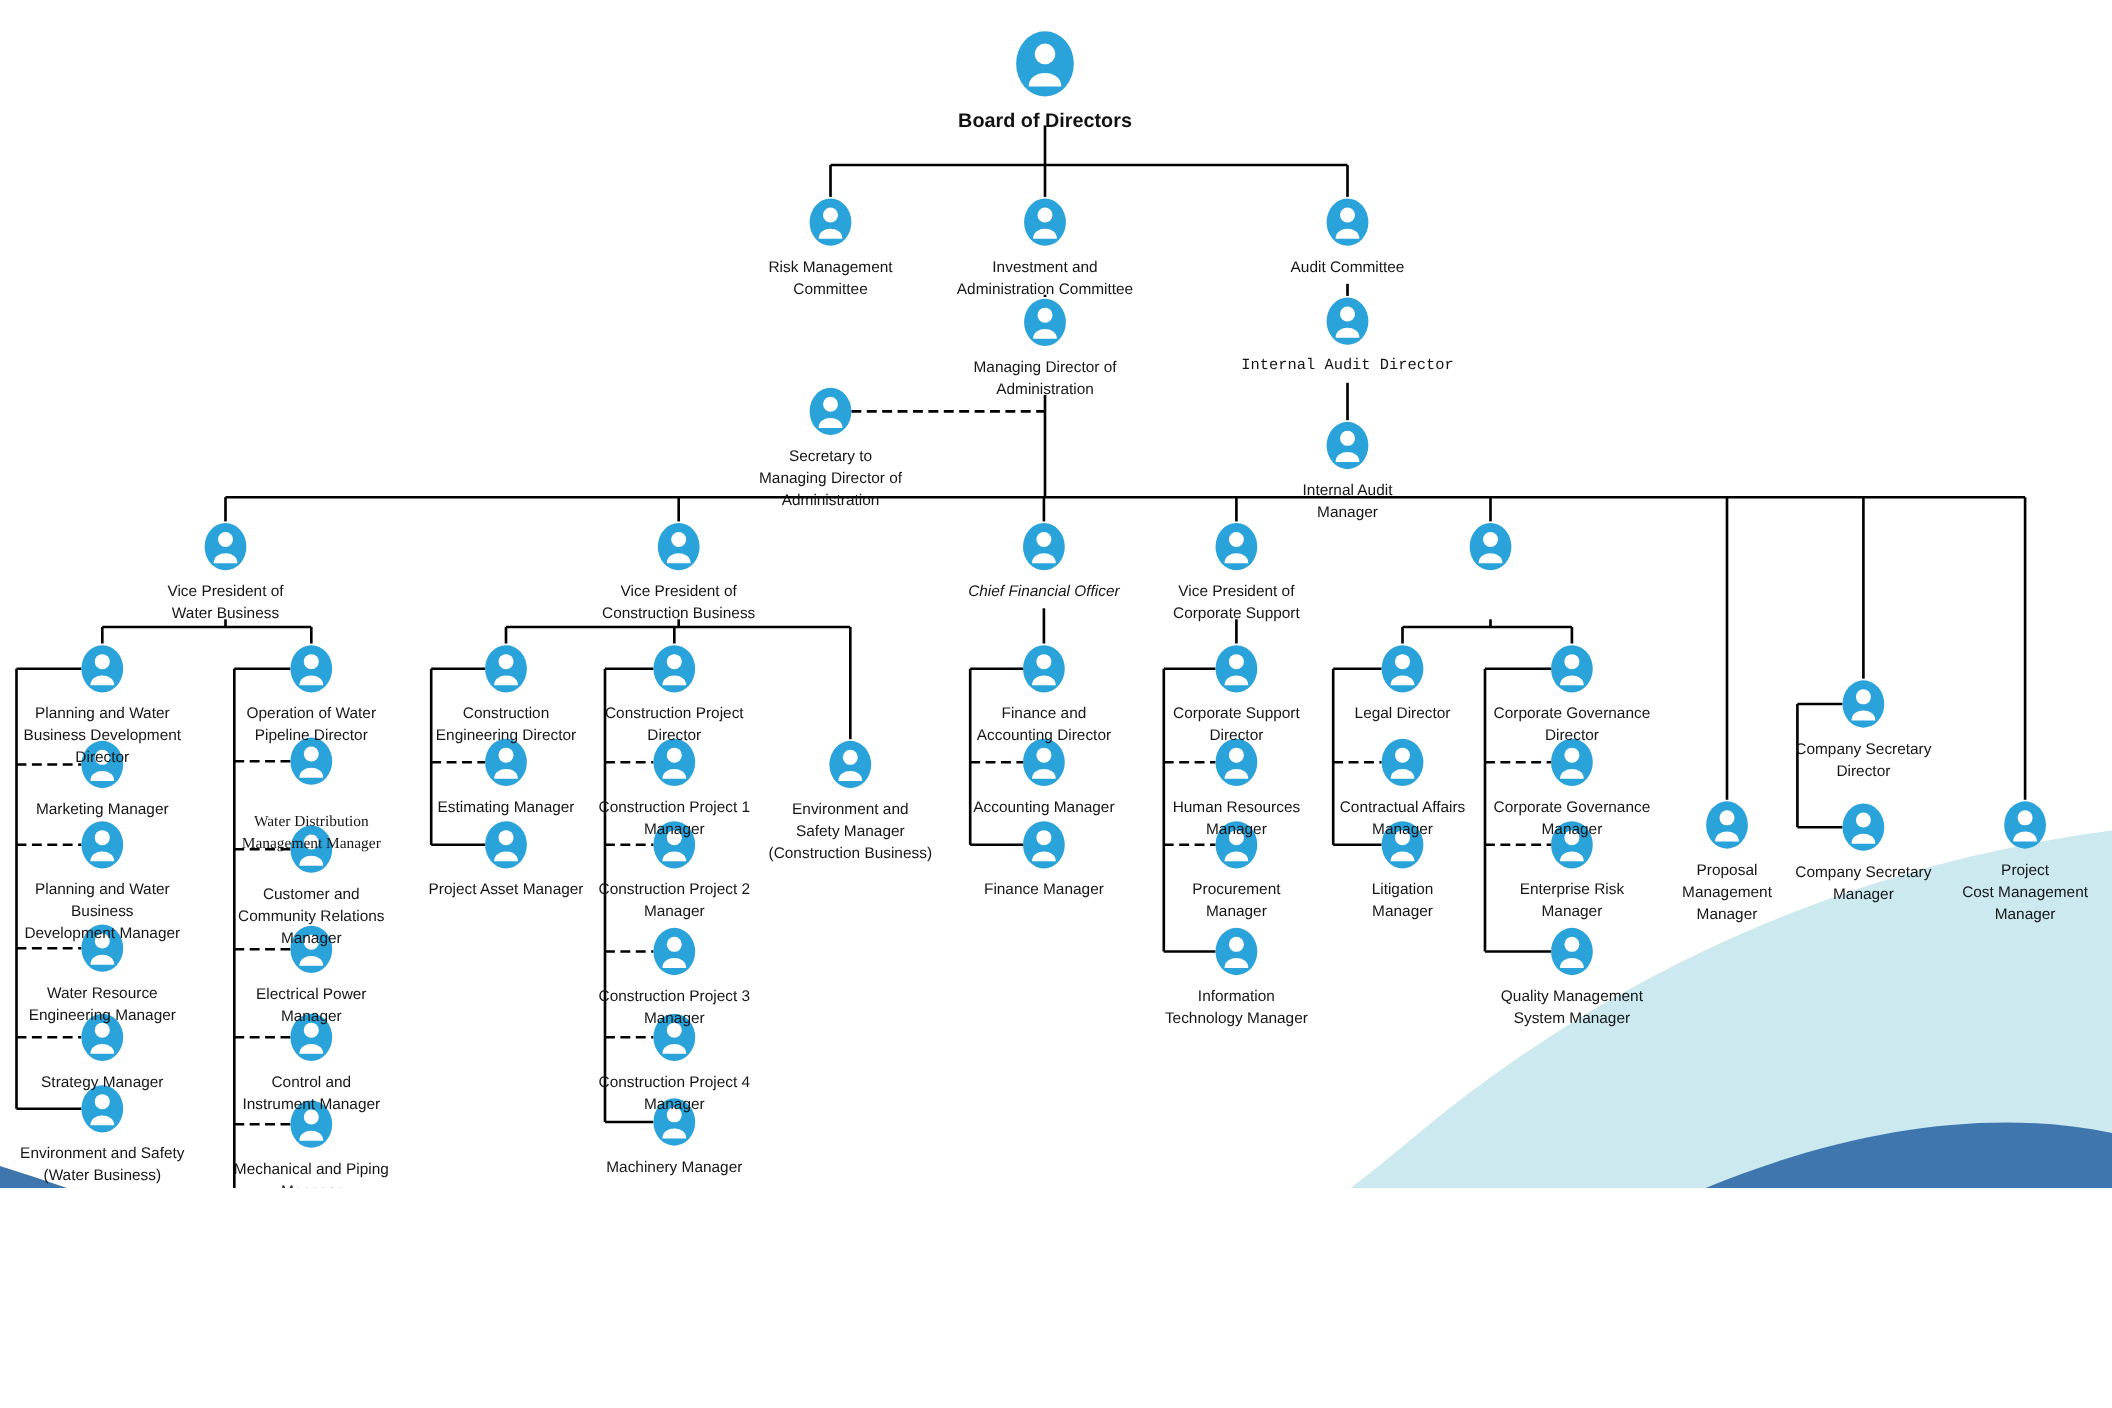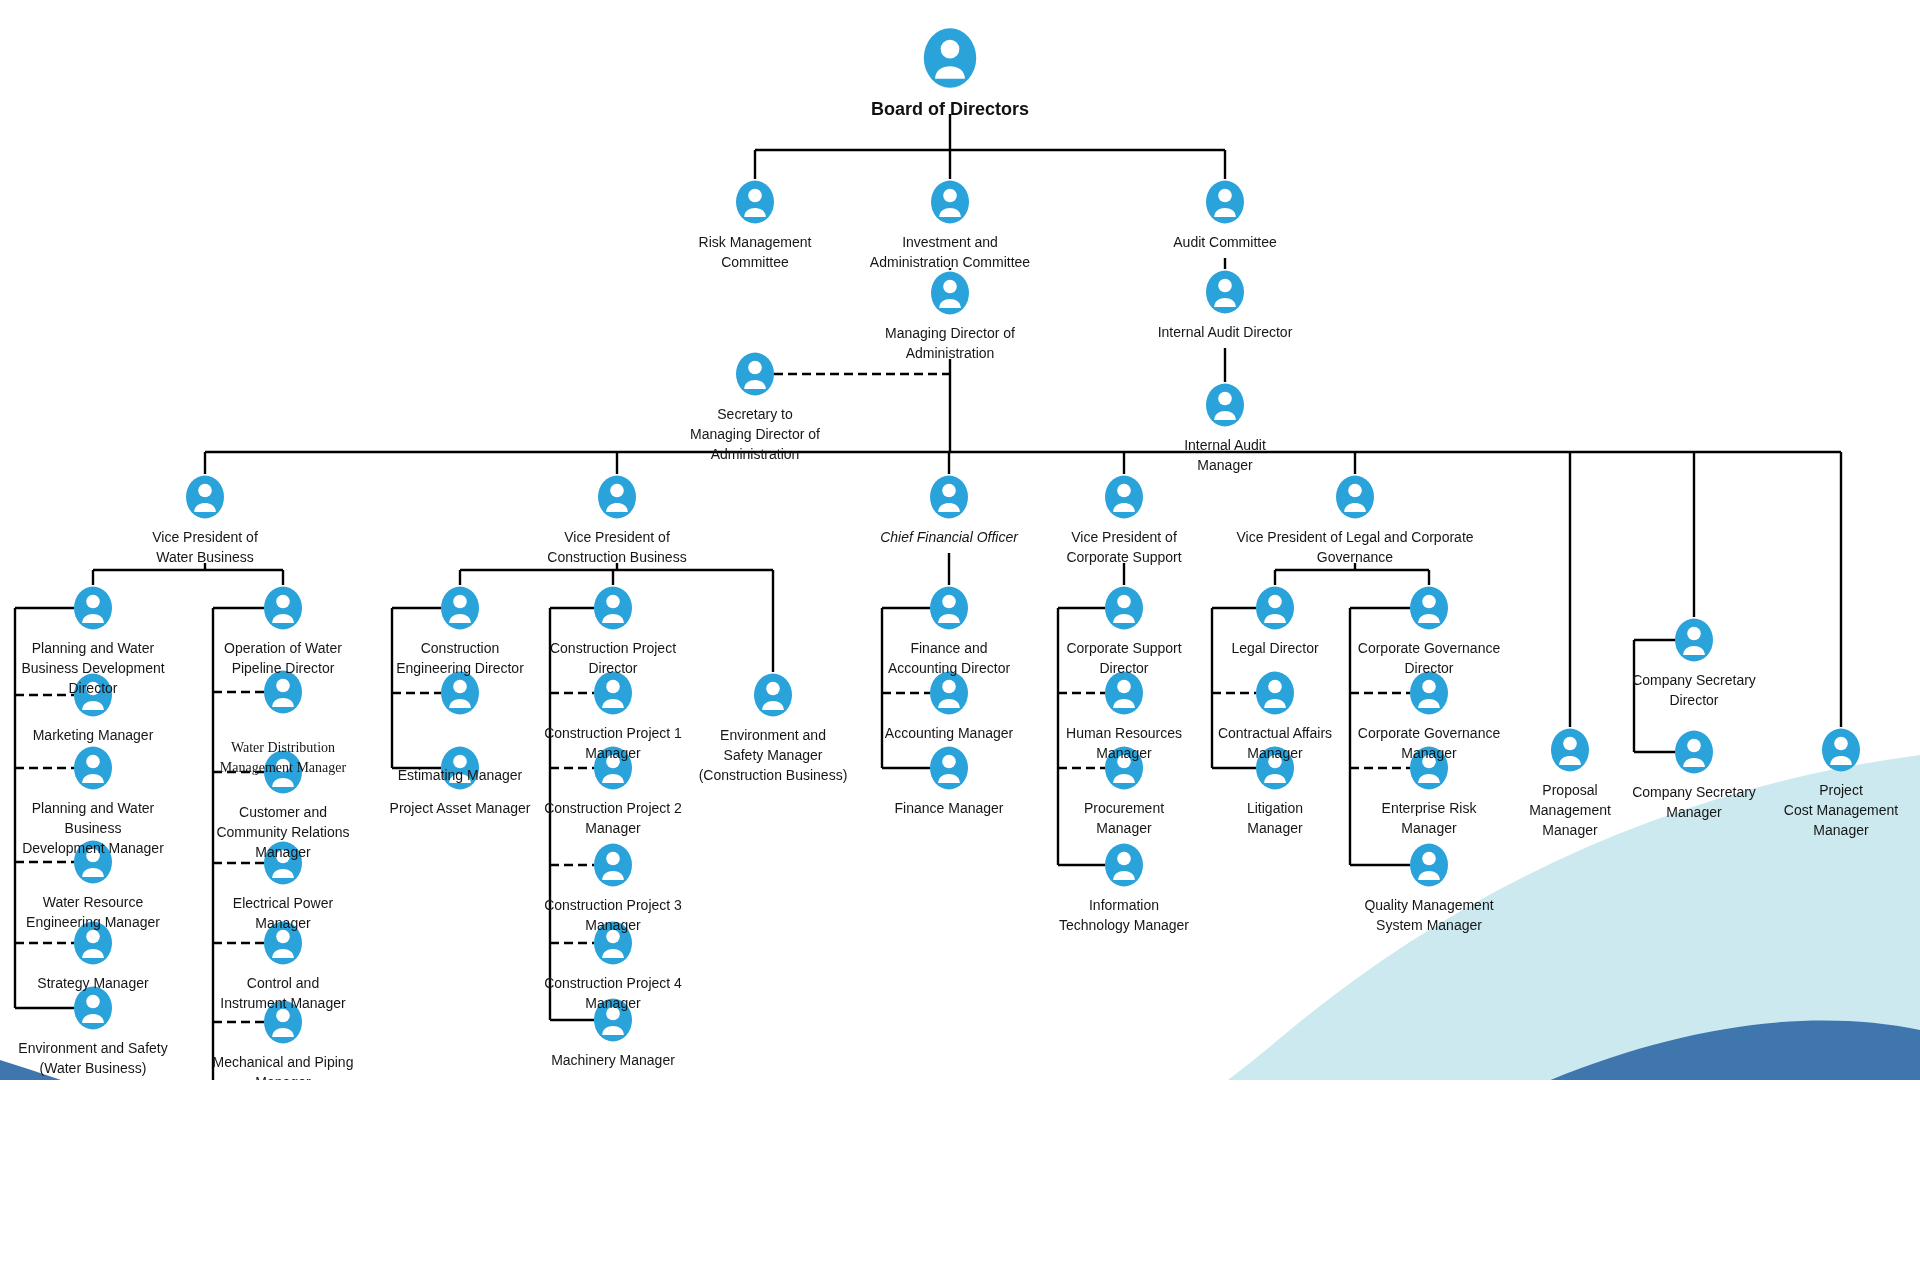"Internal Audit Director" div.lbl { font-family: none -> Liberation Mono, monospace }
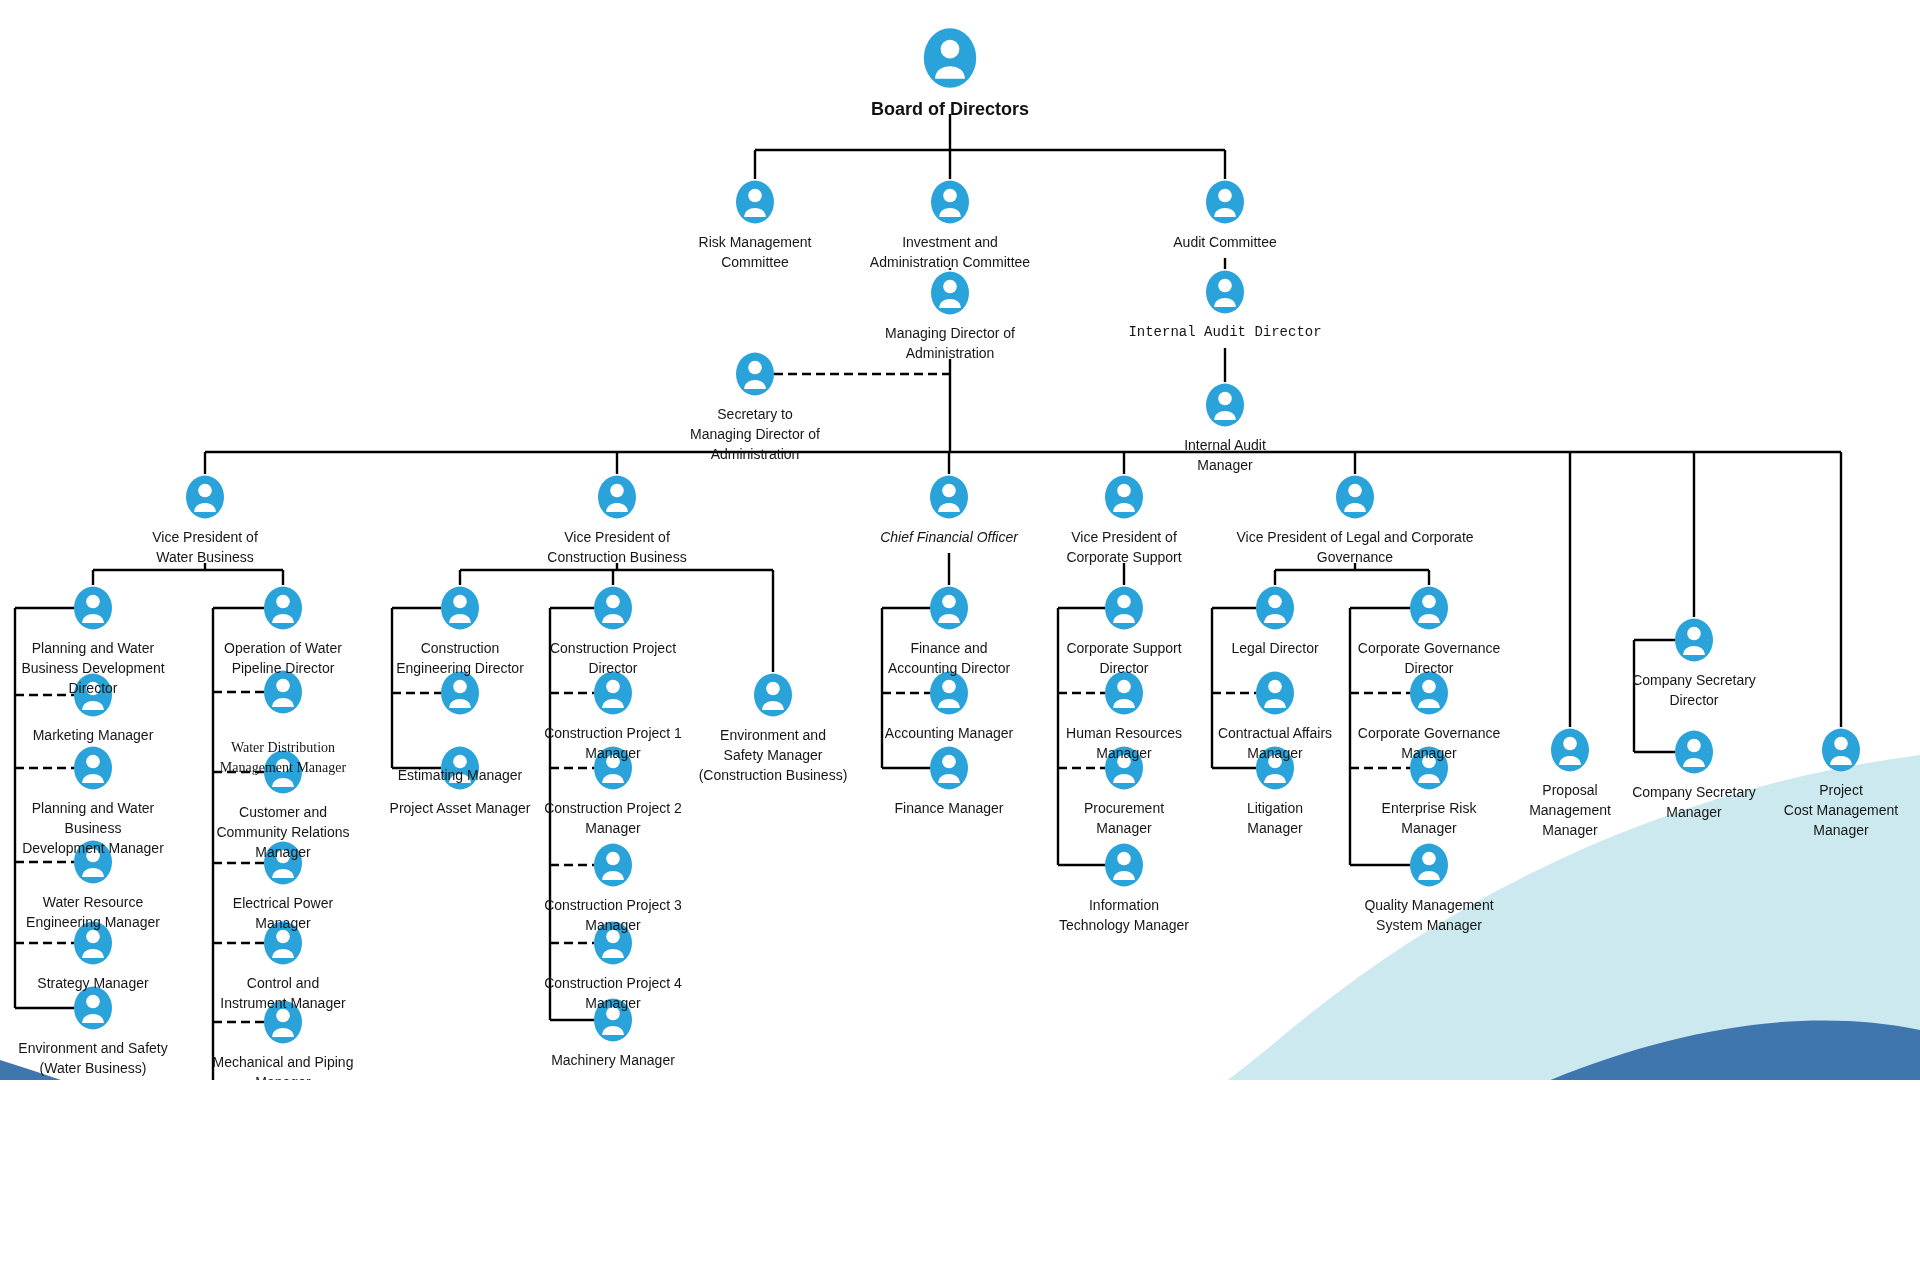"Vice President of Legal and" div.lbl { html: <div>Vice President of Legal and Corporate Governance</div> -> none }
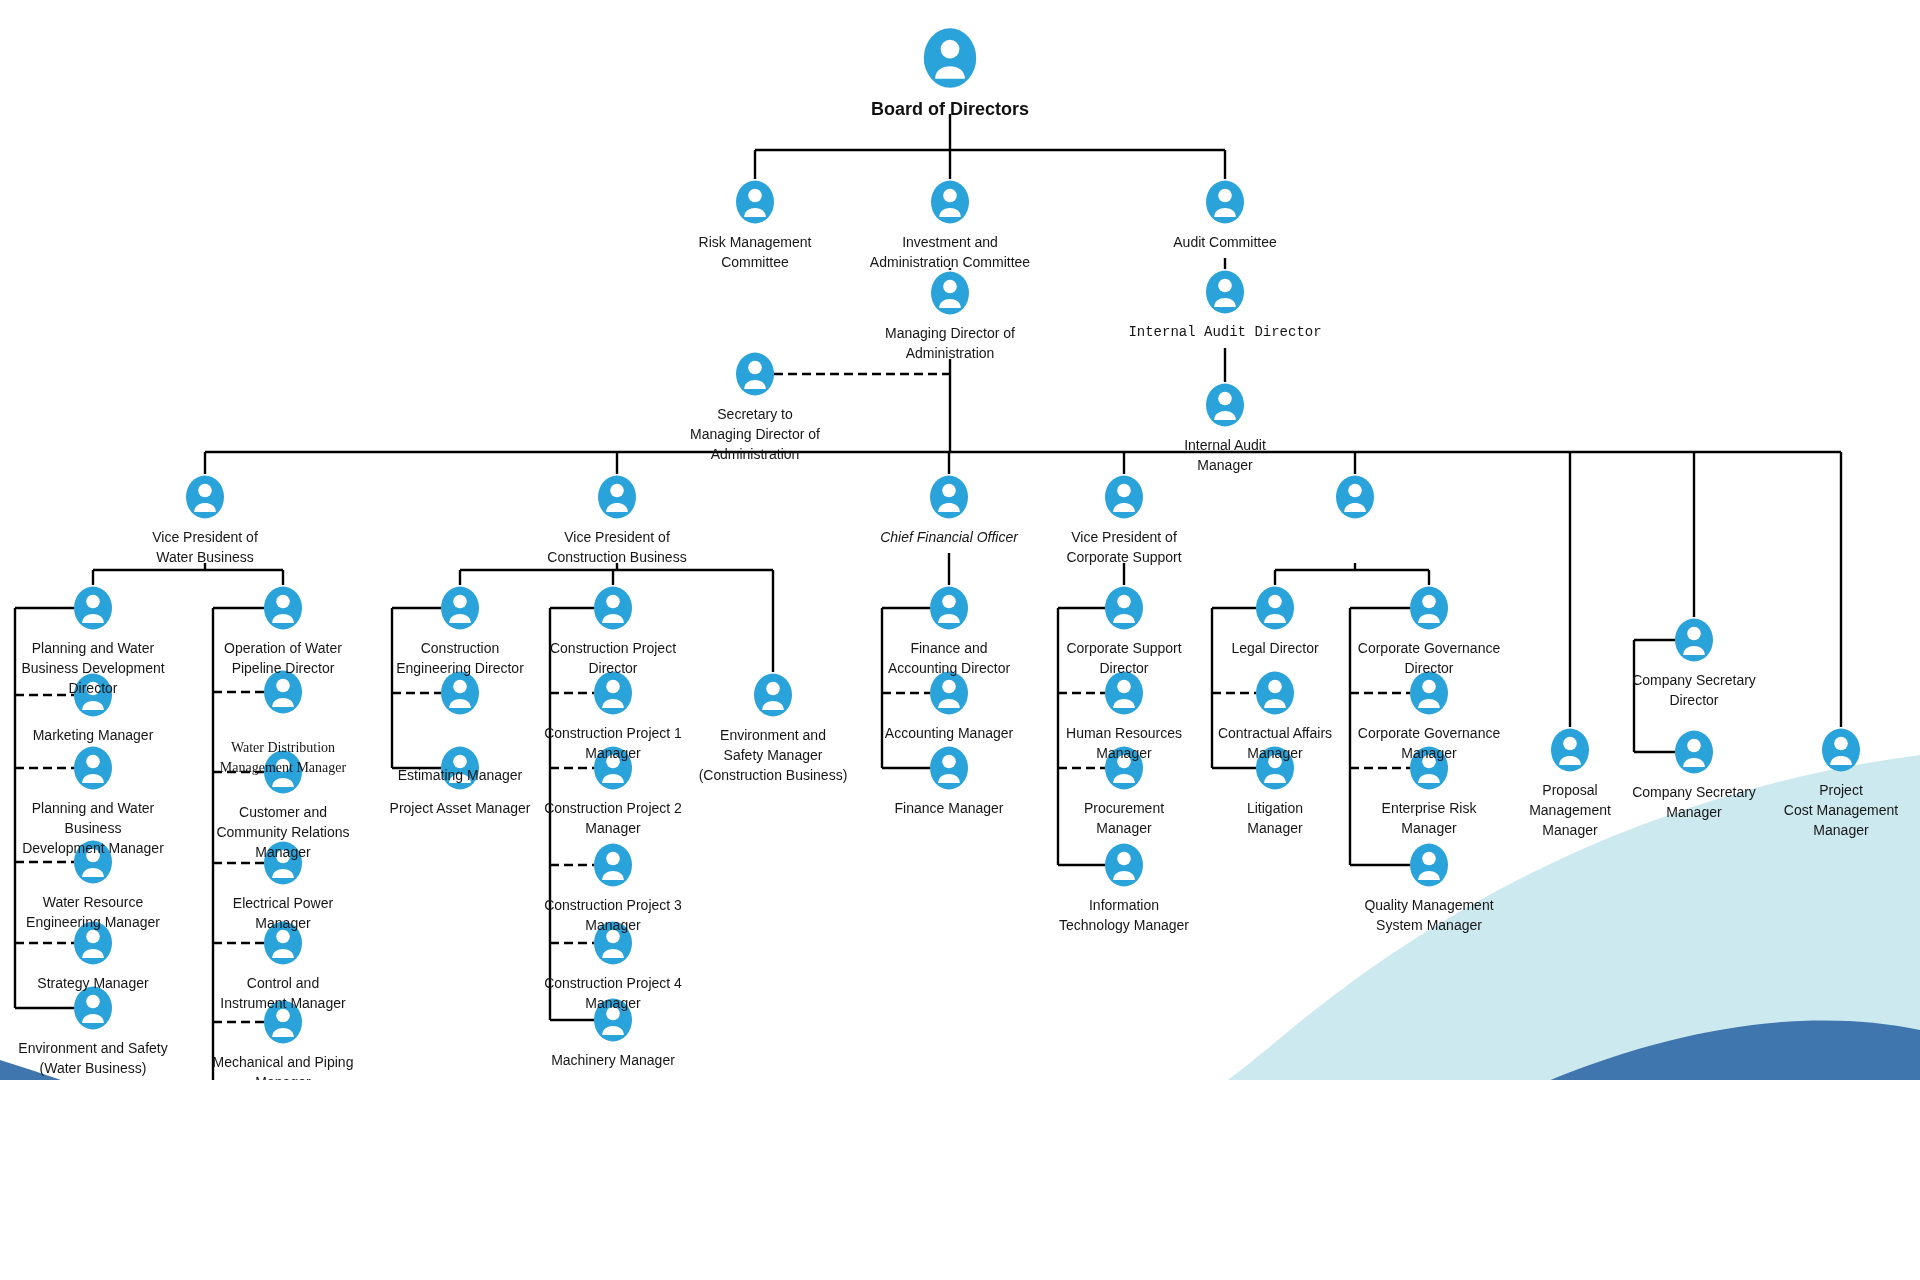"Estimating Manager" div.lbl { margin-top: 42px -> none }
